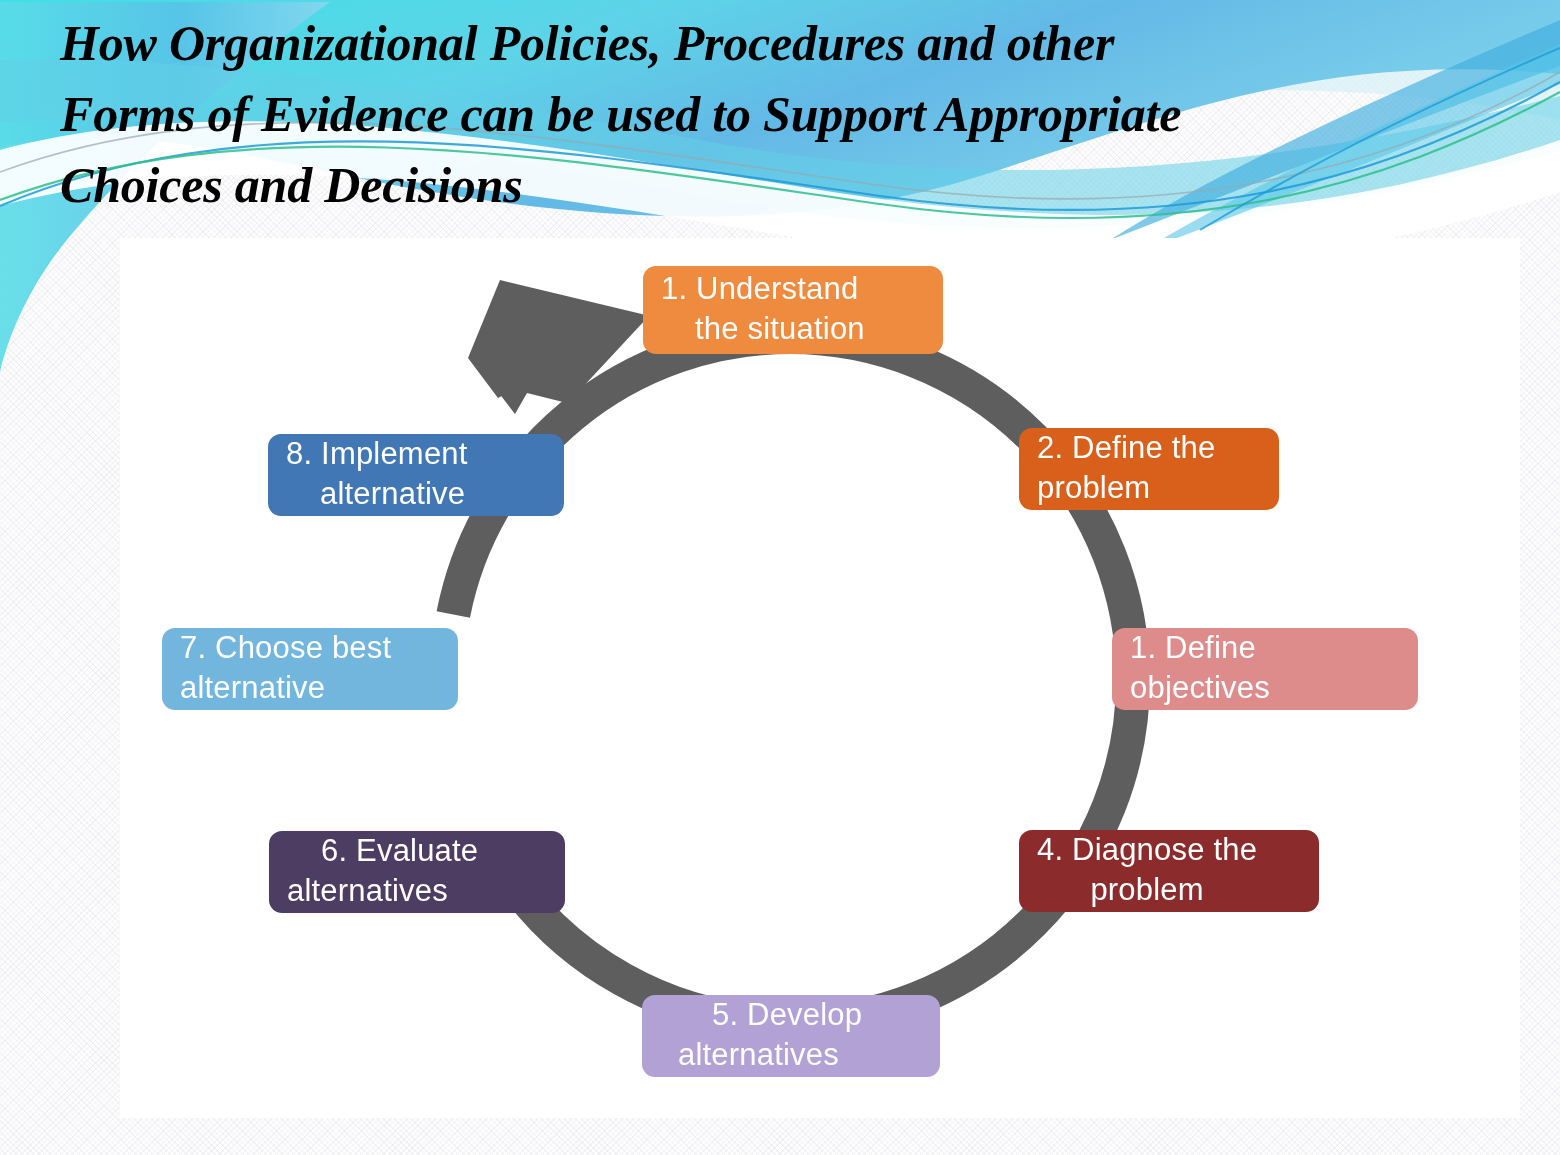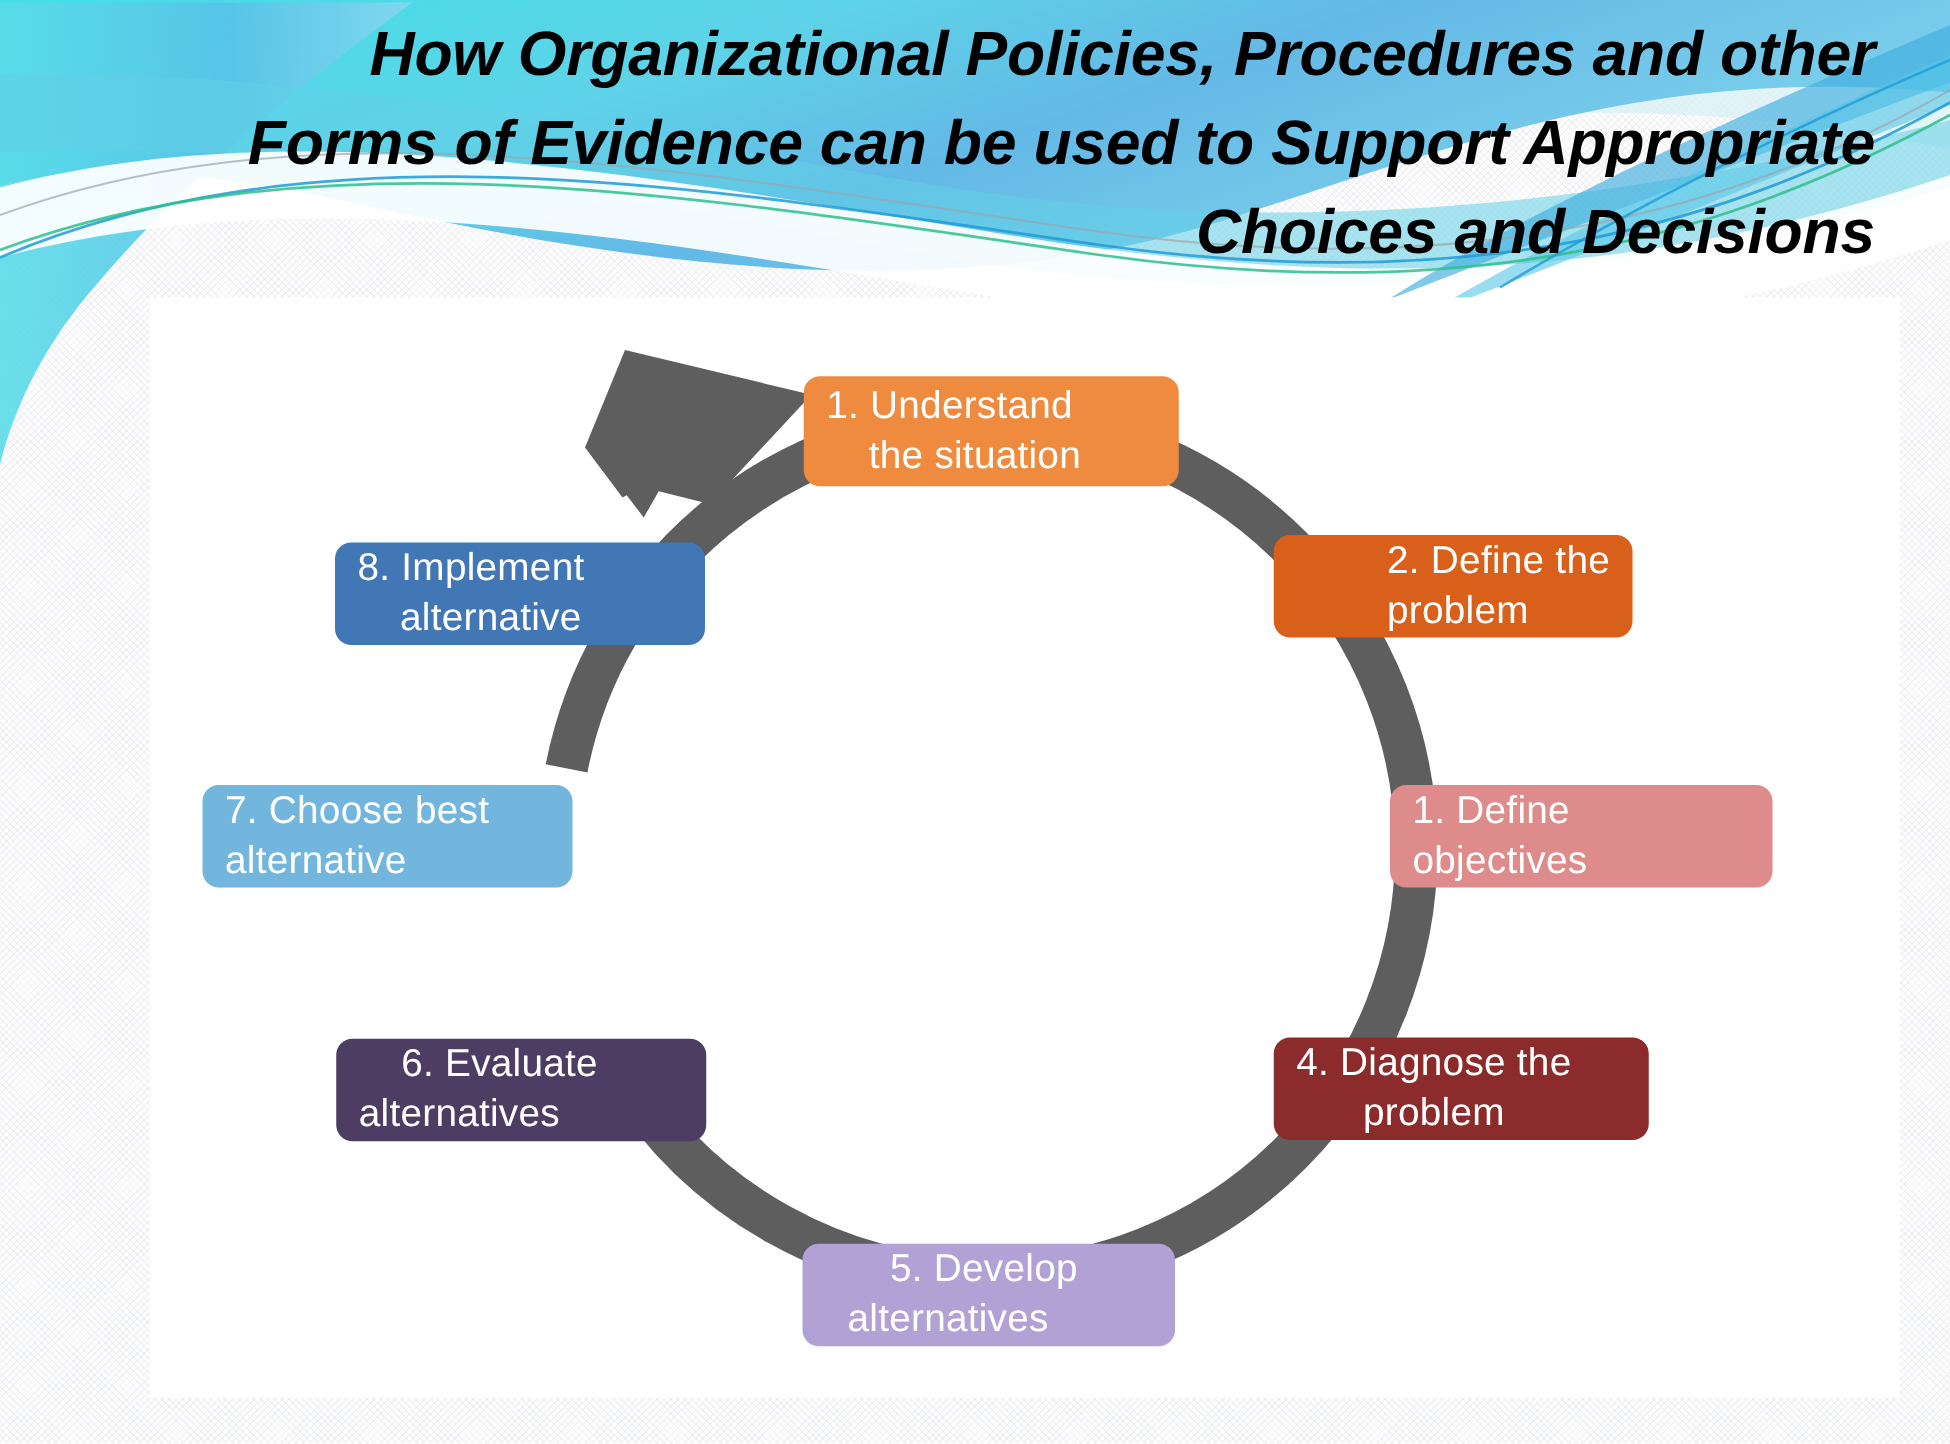"How Organizational Policies, Procedures" .title { font-family: Liberation Sans, sans-serif -> Liberation Serif, serif; text-align: right -> left }
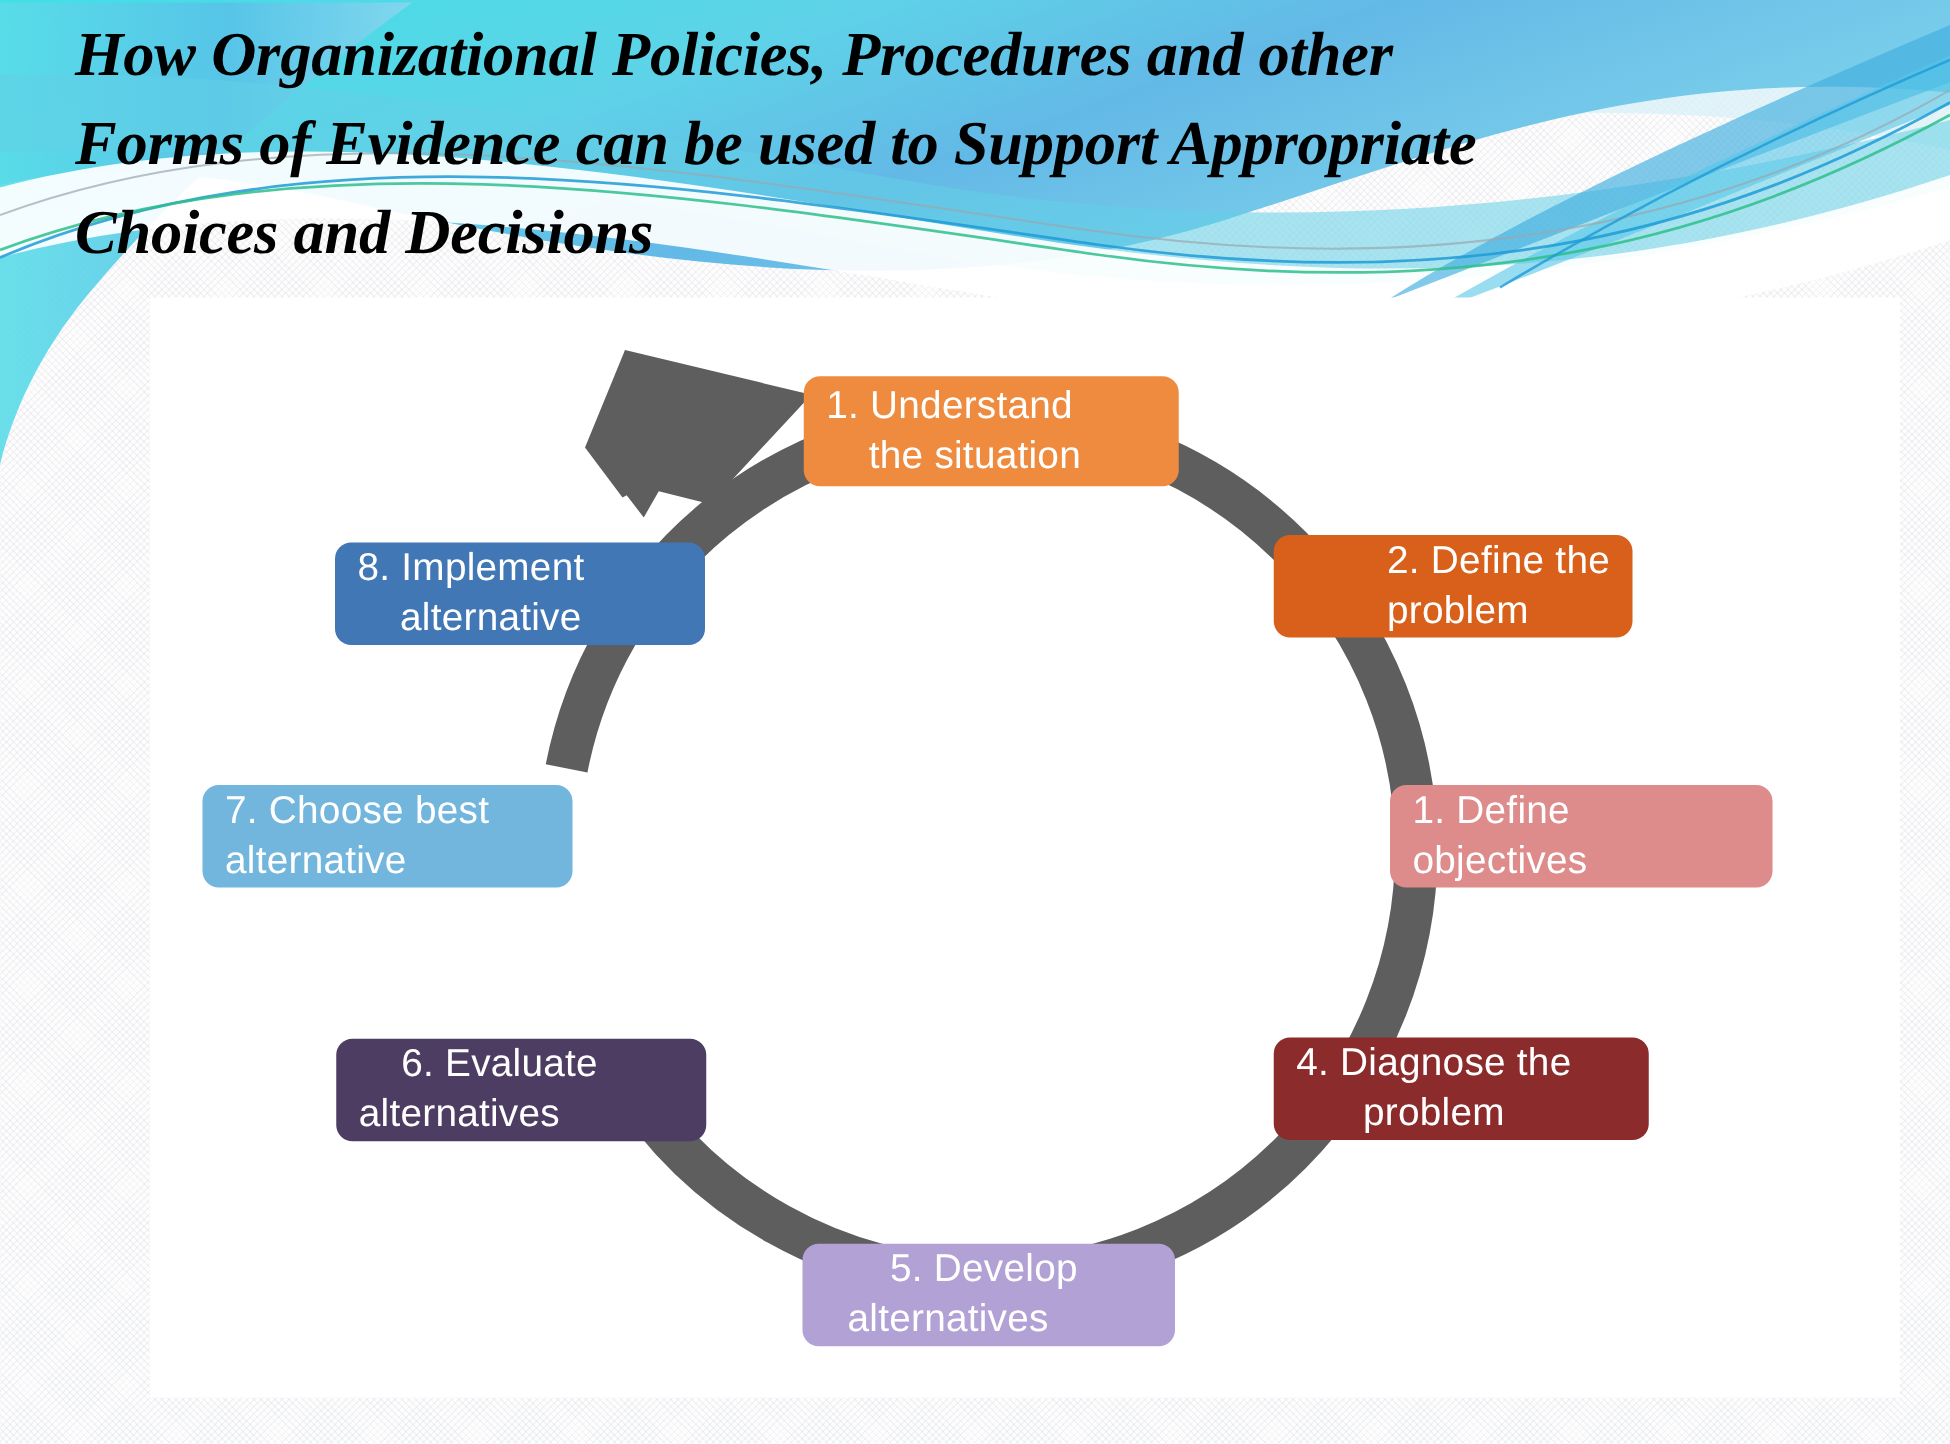"1. Understand" div.node { margin-top: 35px -> none }
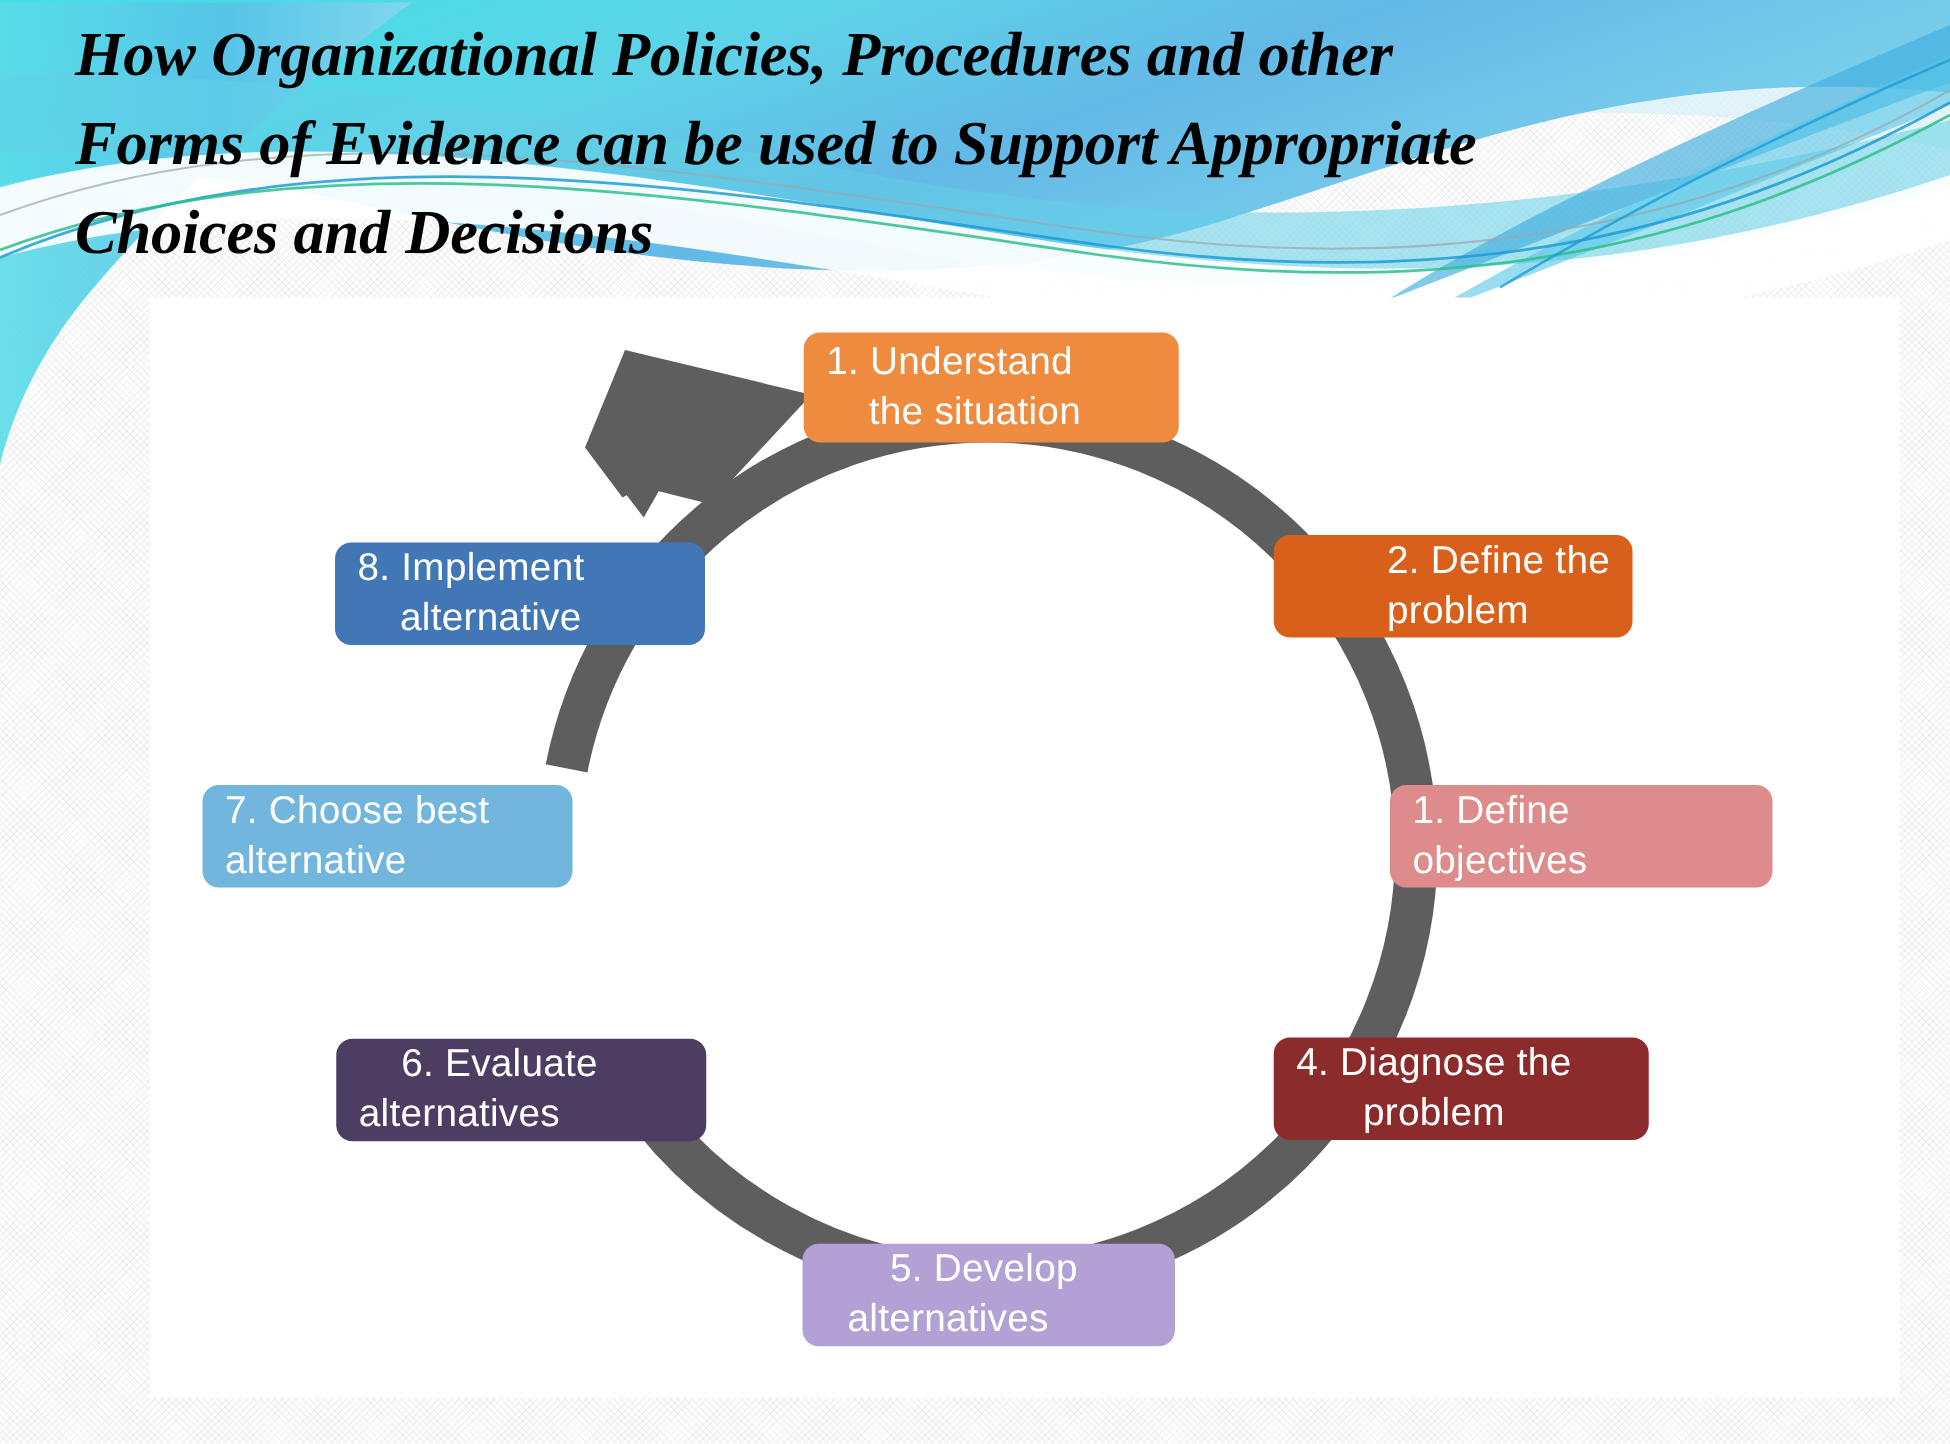"2. Define the" div.node { justify-content: flex-end -> none; width: 287px -> 260px }
